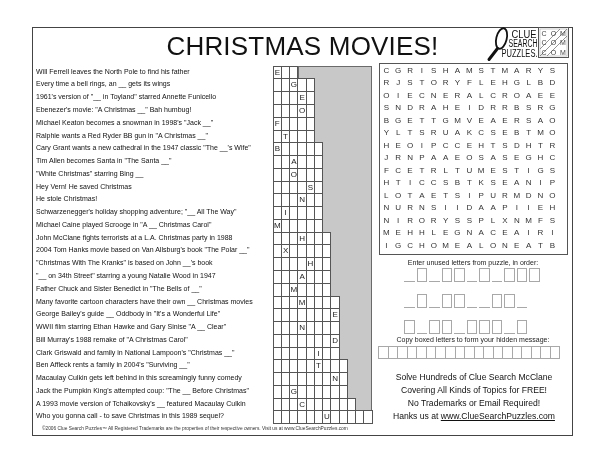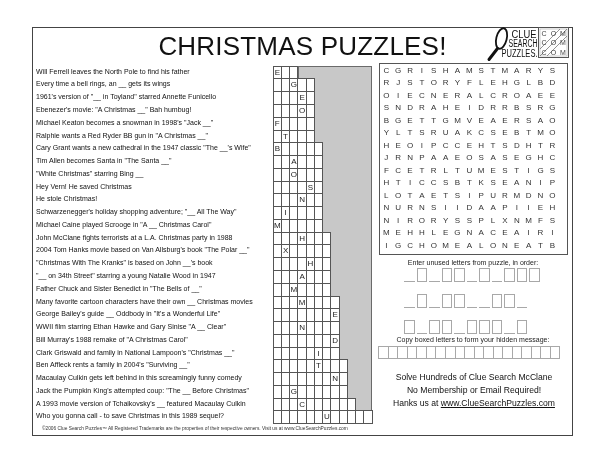"CHRISTMAS PUZZLES!" div.title { text: PUZZLES -> MOVIES }
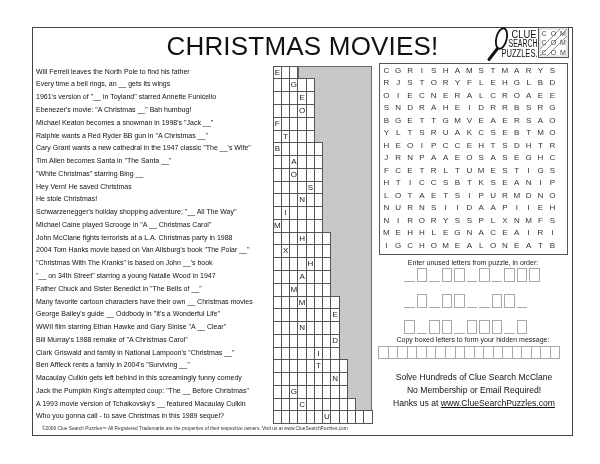"Covering All Kinds of Topics" div { html: none -> <div>Covering All Kinds of Topics for FREE!</div> }
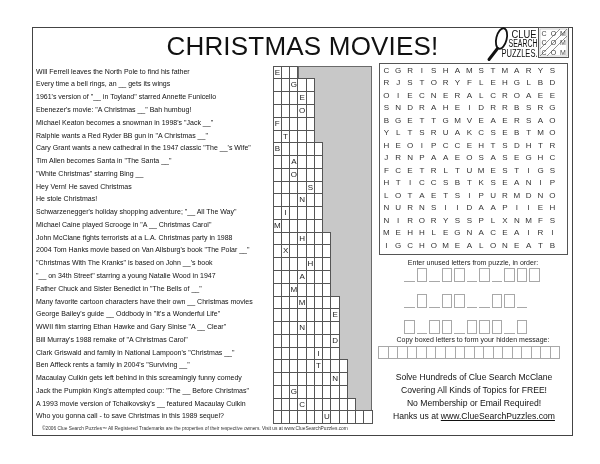"No Membership or Email Required!" div { text: Membership -> Trademarks }
